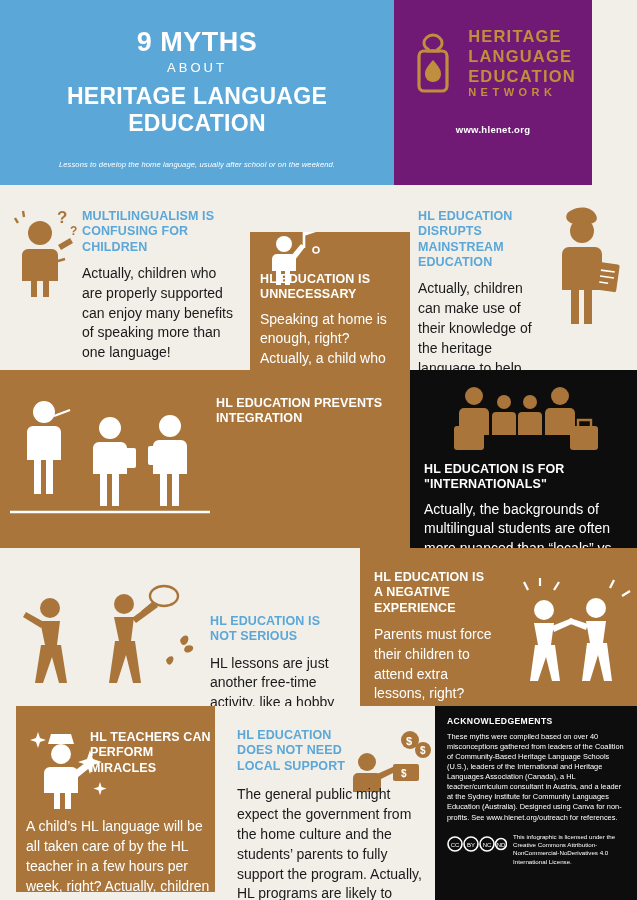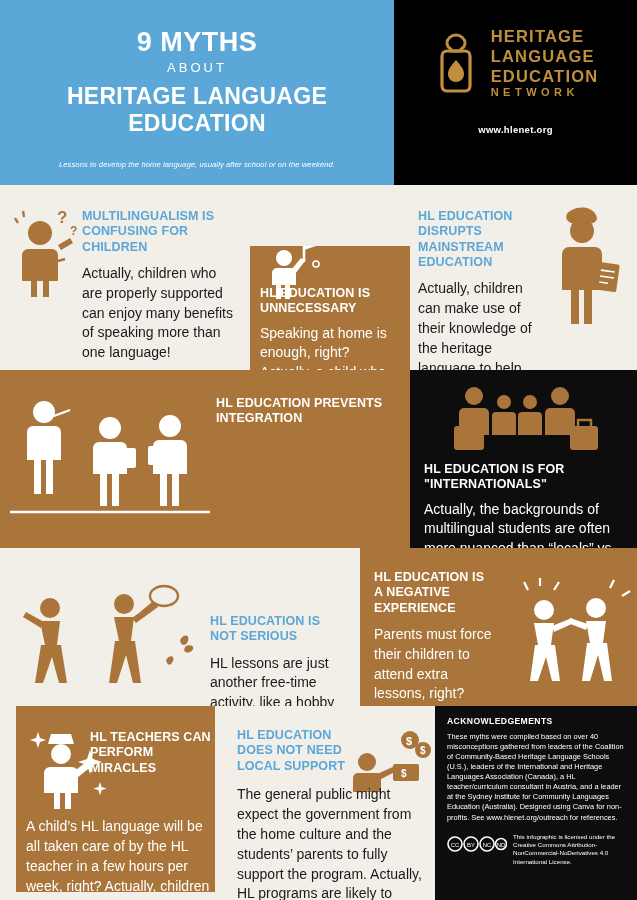"HERITAGE" .header-right { background: #000000 -> #701a75; width: 243px -> 198px }
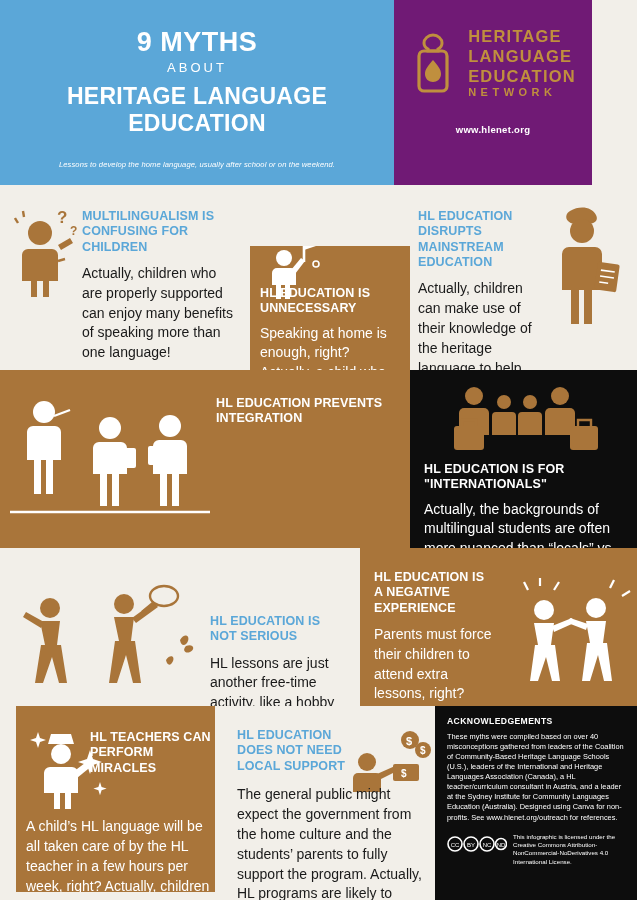"HL EDUCATION IS UNNECESSARY" div.block { top: 246px -> 232px }
